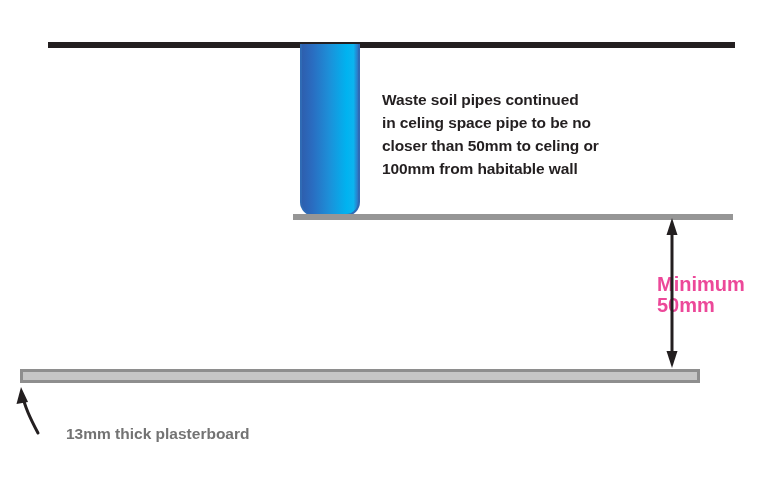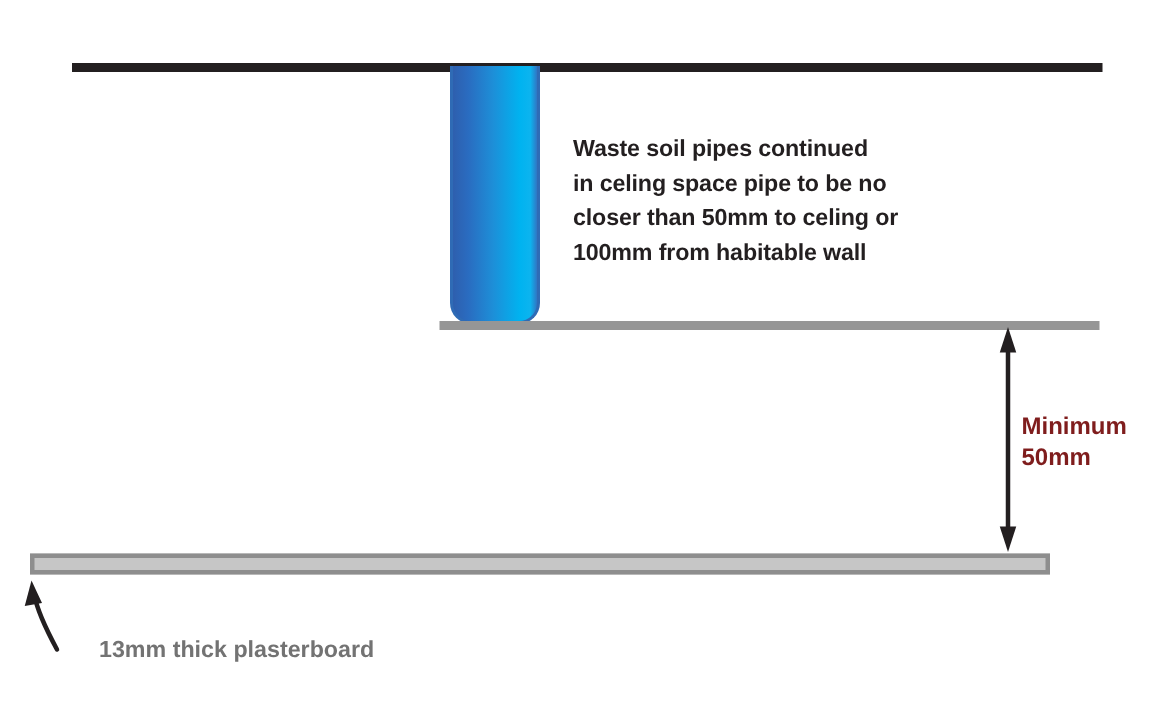"Minimum 50mm" .dim-label { color: #7f1d1d -> #ec4899; font-size: 16px -> 20px; left: 681px -> 657px }
